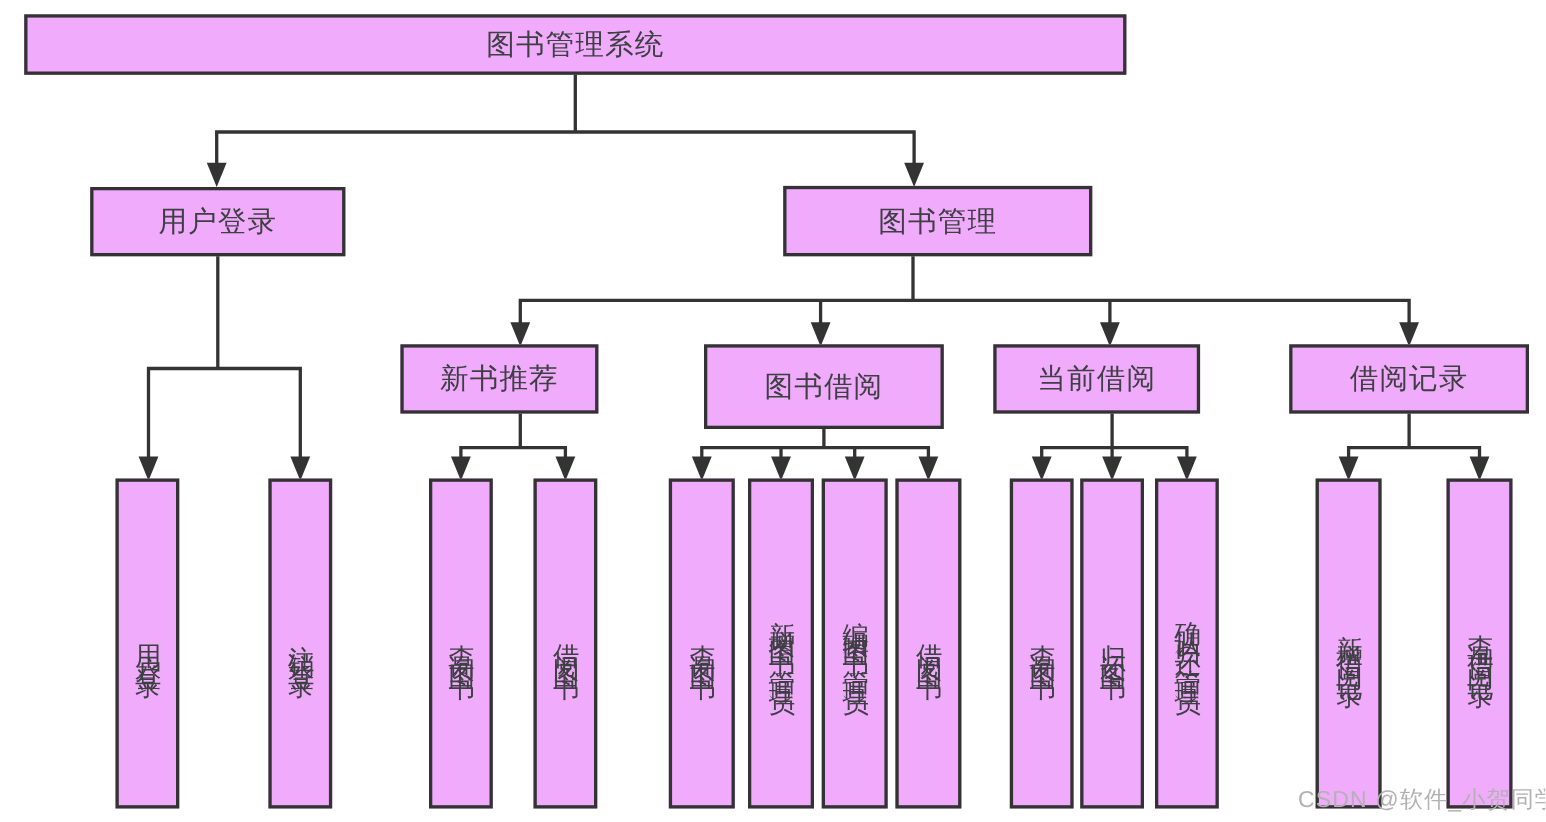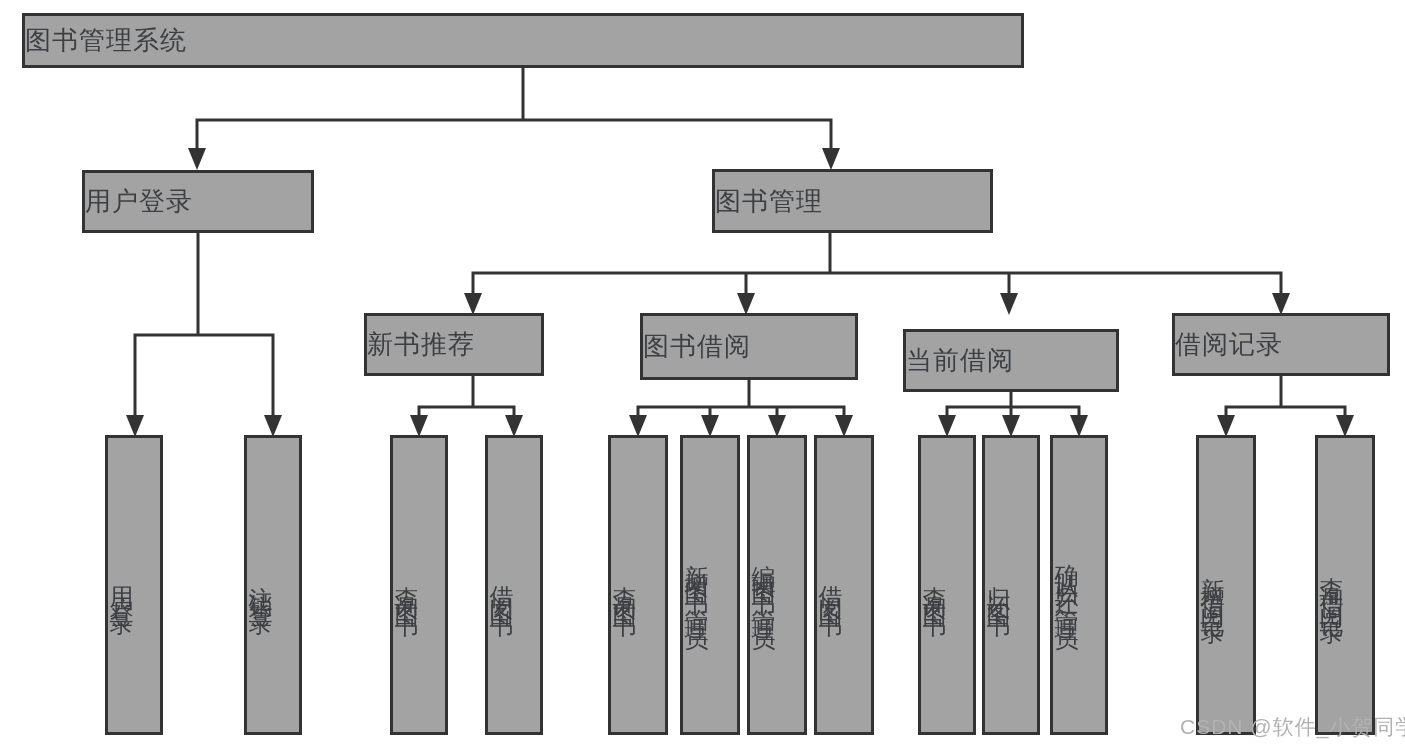"图书管理系统" .node { background: #a3a3a3 -> #f0abfc; justify-content: flex-start -> center }
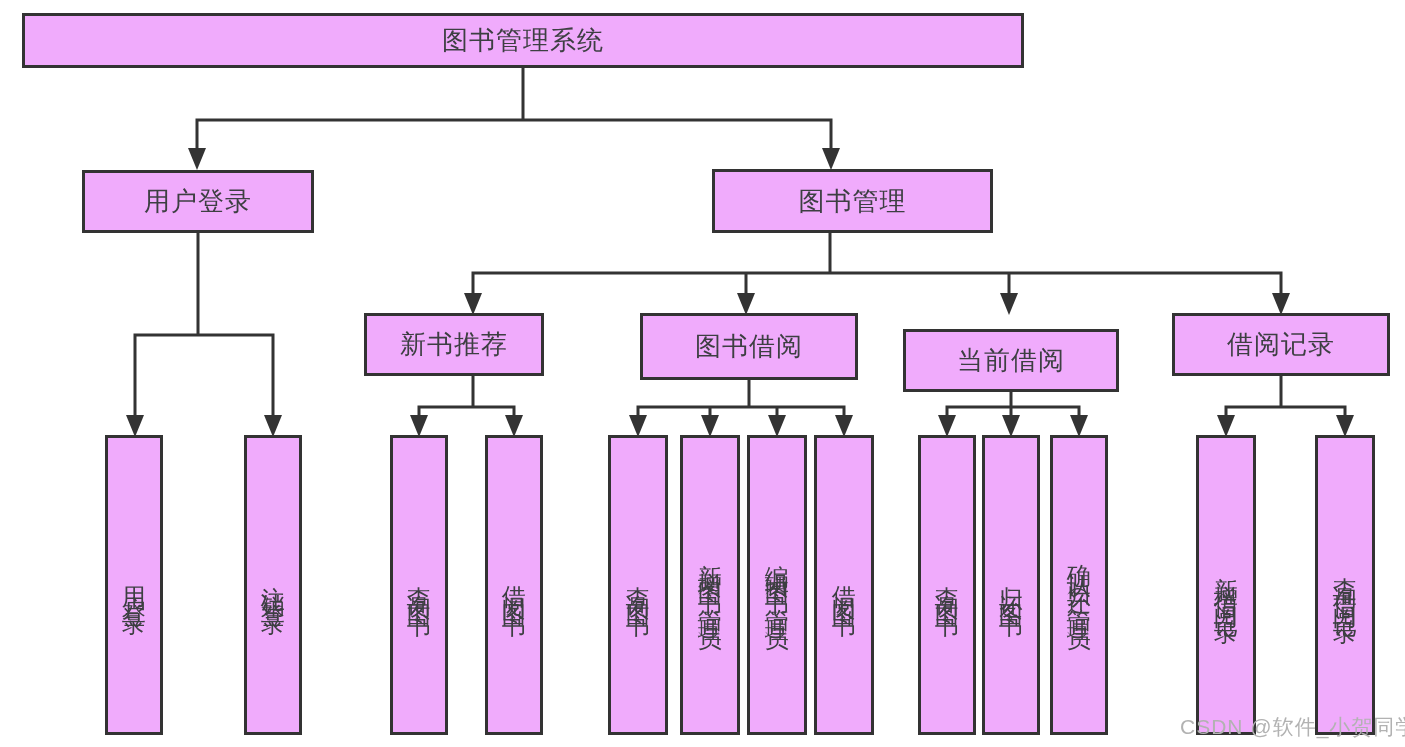"图书借阅" div.node { height: 67px -> 77px }
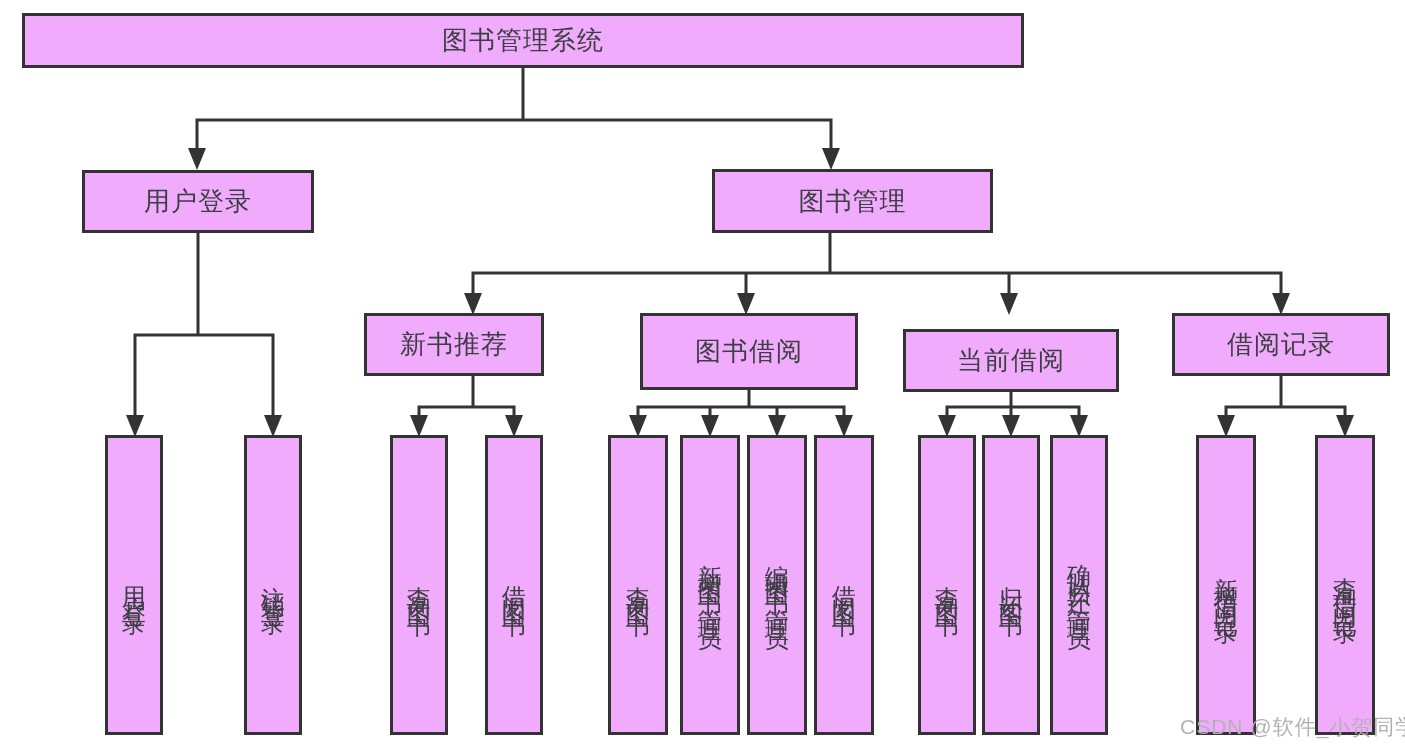"当前借阅" div.node { margin-top: 16px -> none; width: 216px -> 188px }
